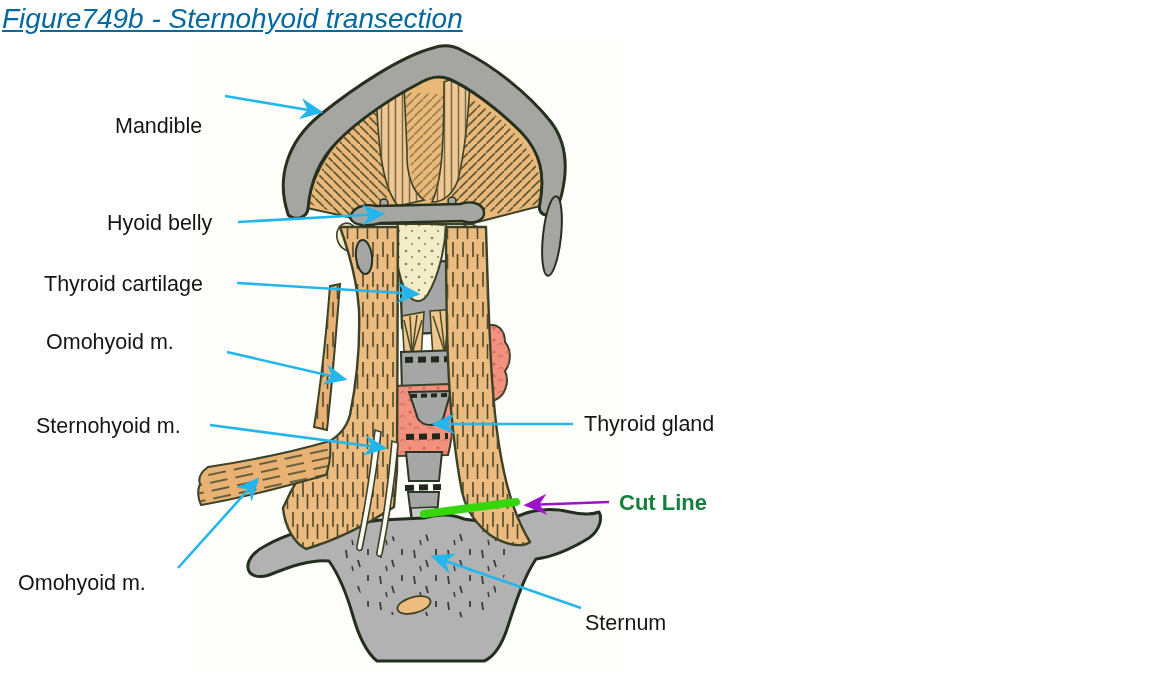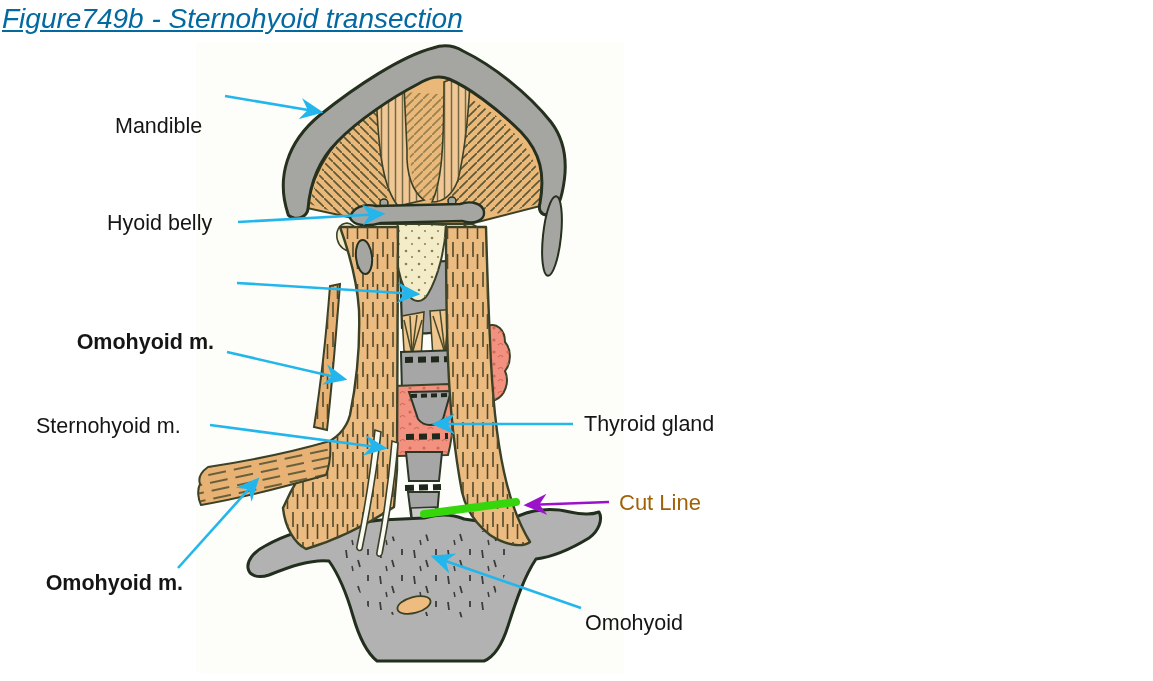"Thyroid cartilage" div.lbl { html: none -> <div>Thyroid cartilage</div> }
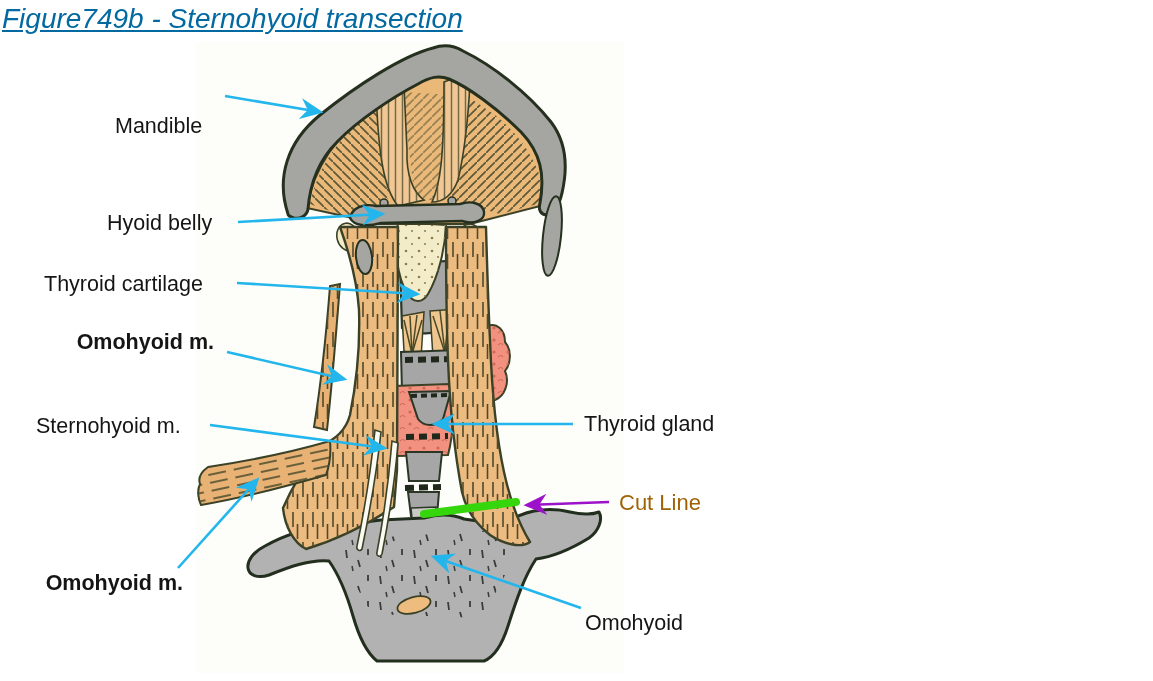"Omohyoid m." .lbl.centered { font-weight: bold -> none; text-align: right -> left }
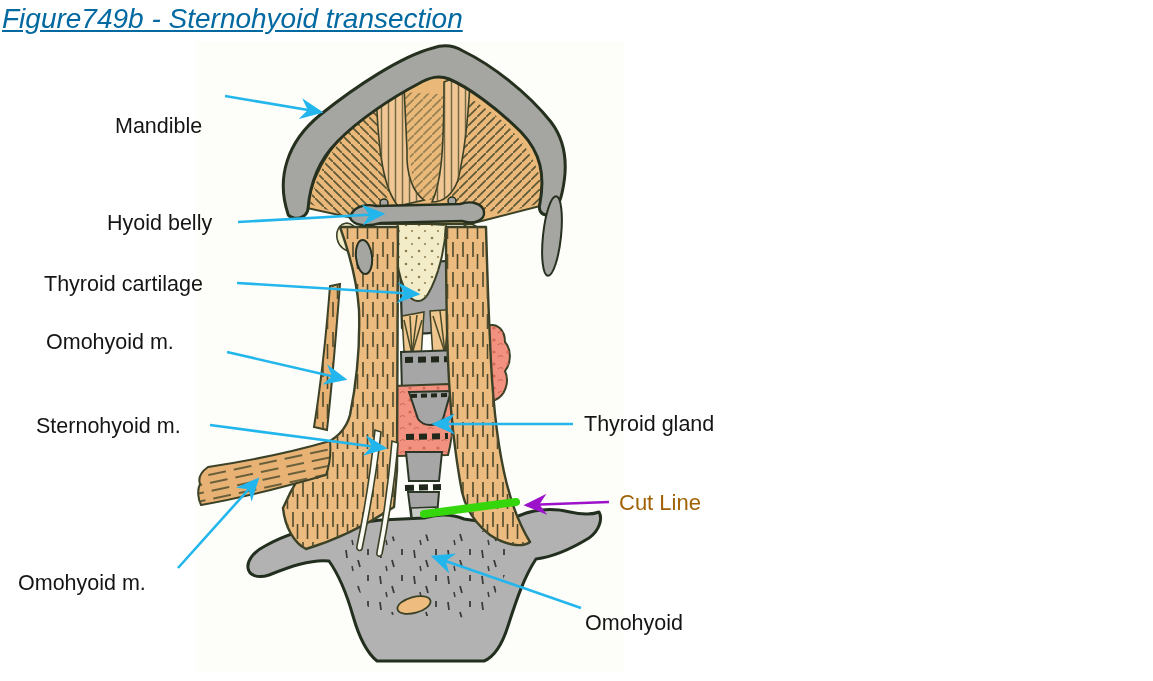"Cut Line" .lbl.purple { color: #a16207 -> #15803d; font-weight: none -> bold }
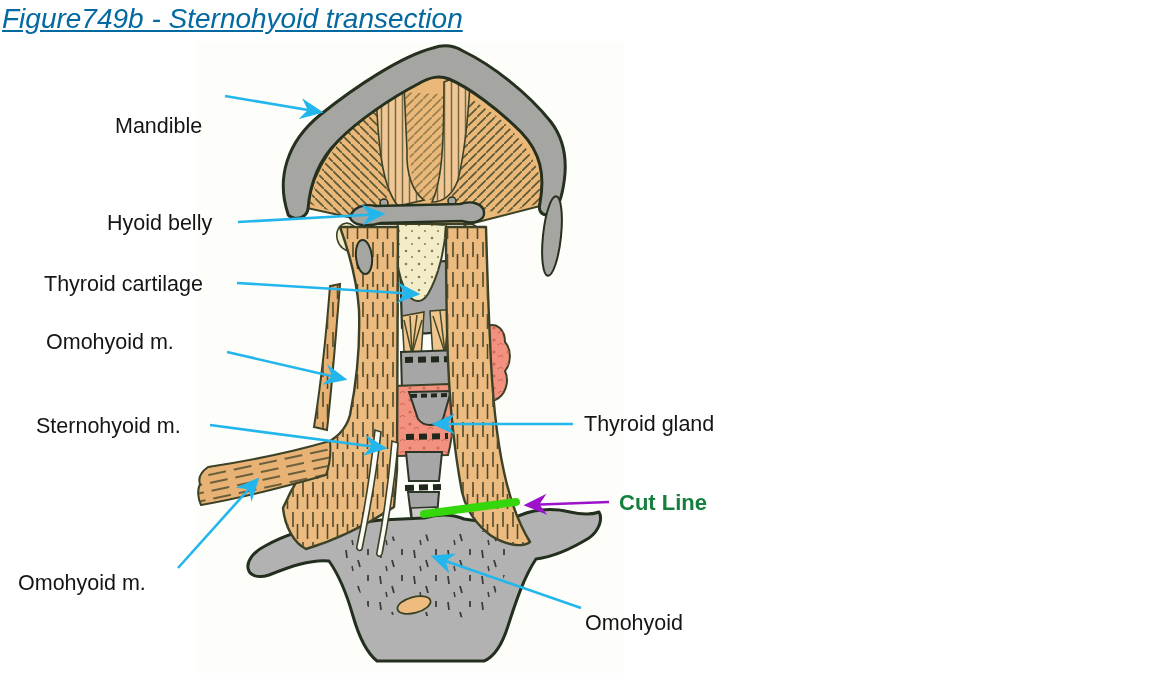"Omohyoid" div.lbl { text: Omohyoid -> Sternum }
